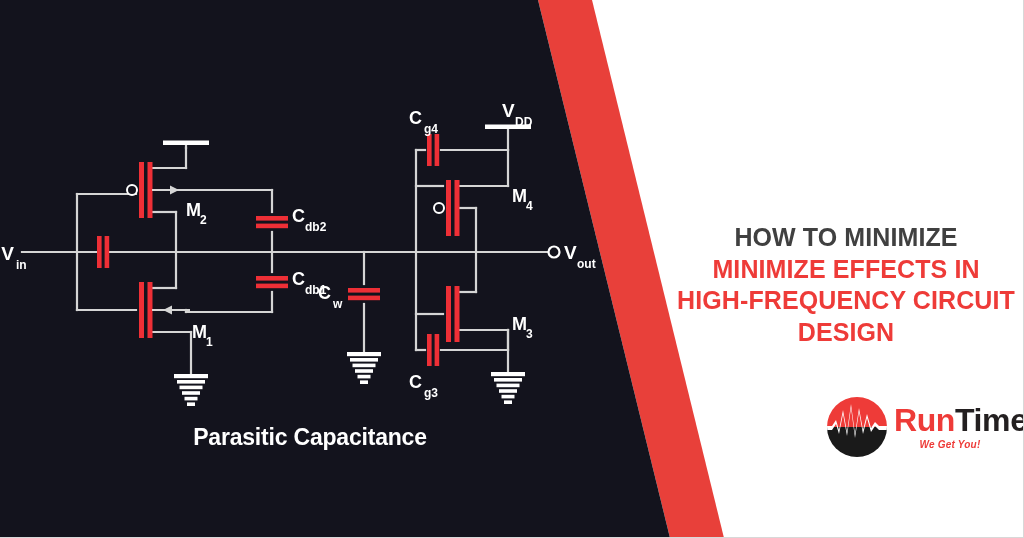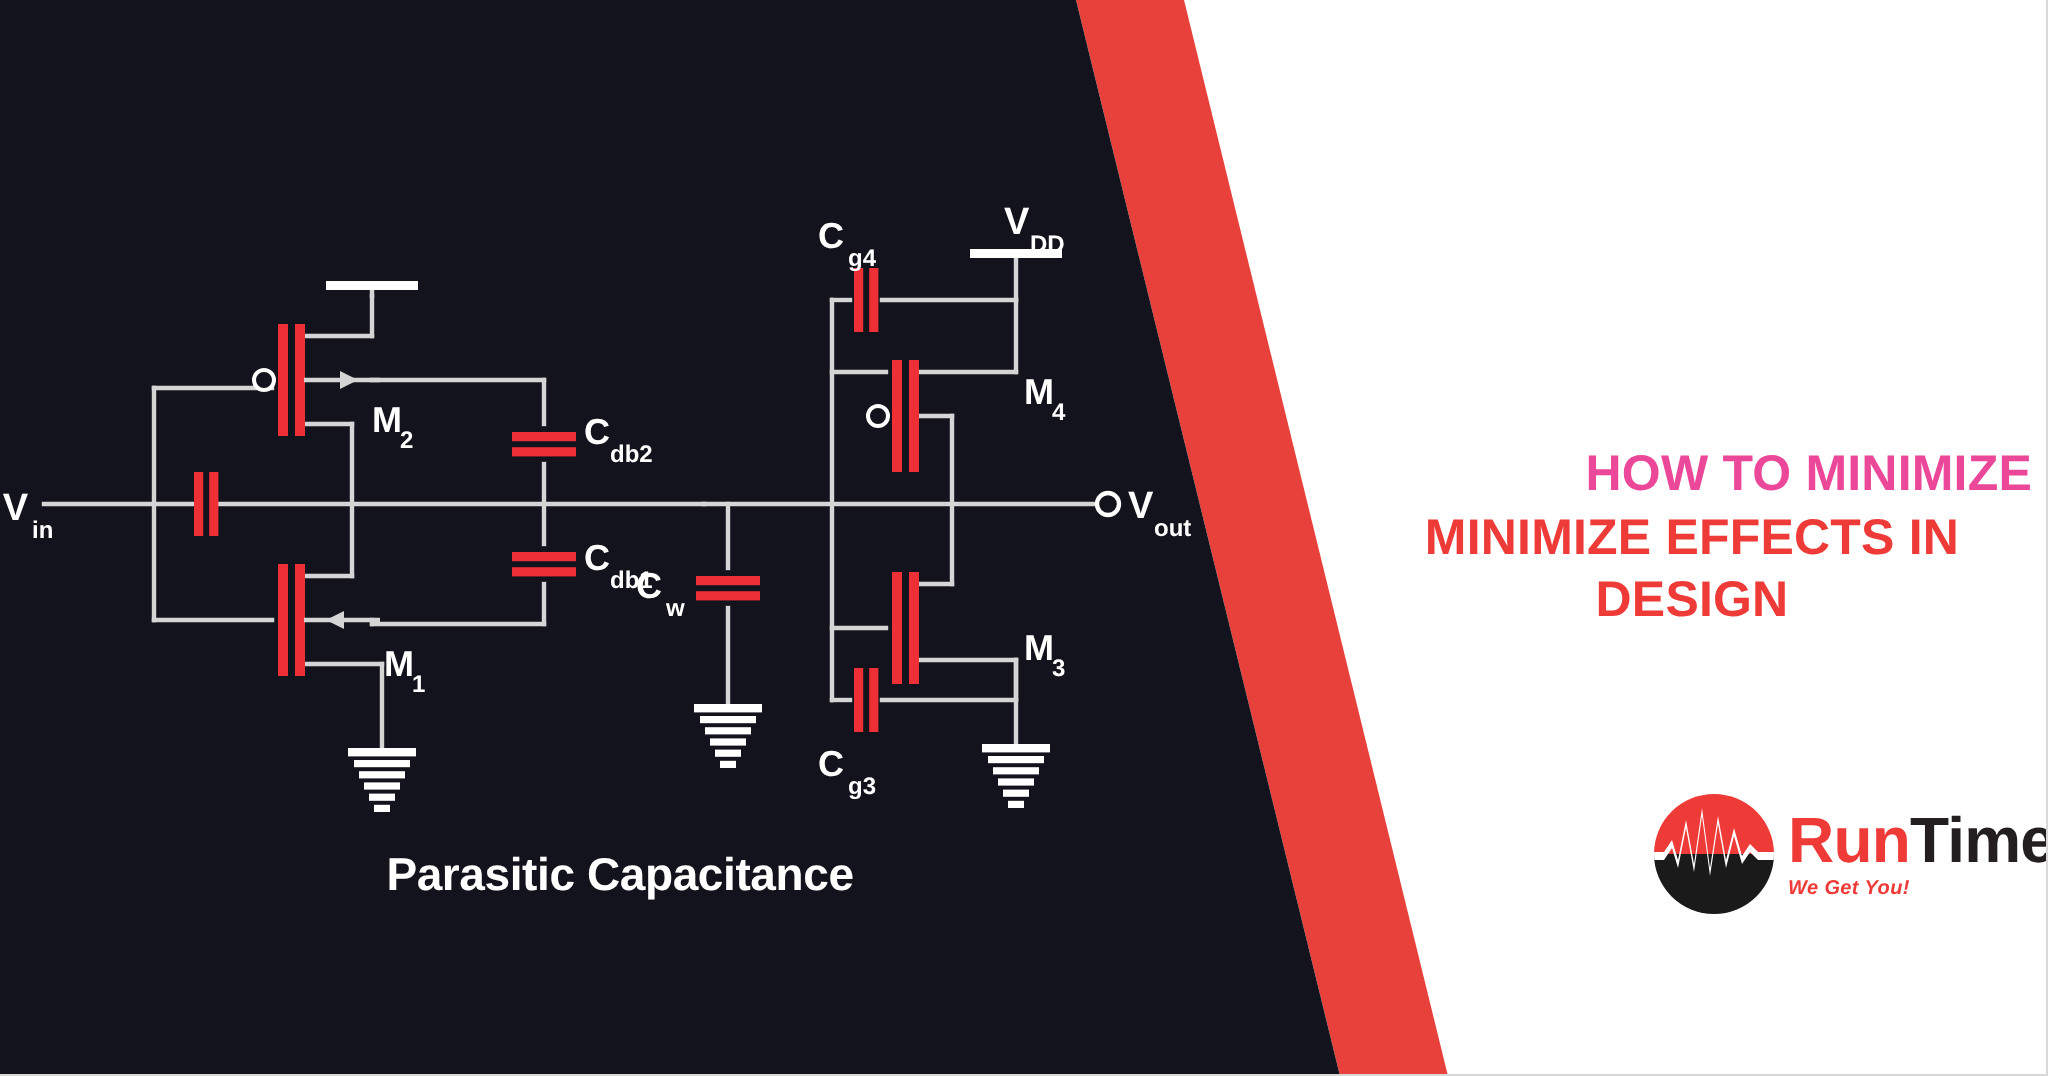"HOW TO MINIMIZE" .headline .ln1 { color: #ec4899 -> #404040; text-align: right -> none }
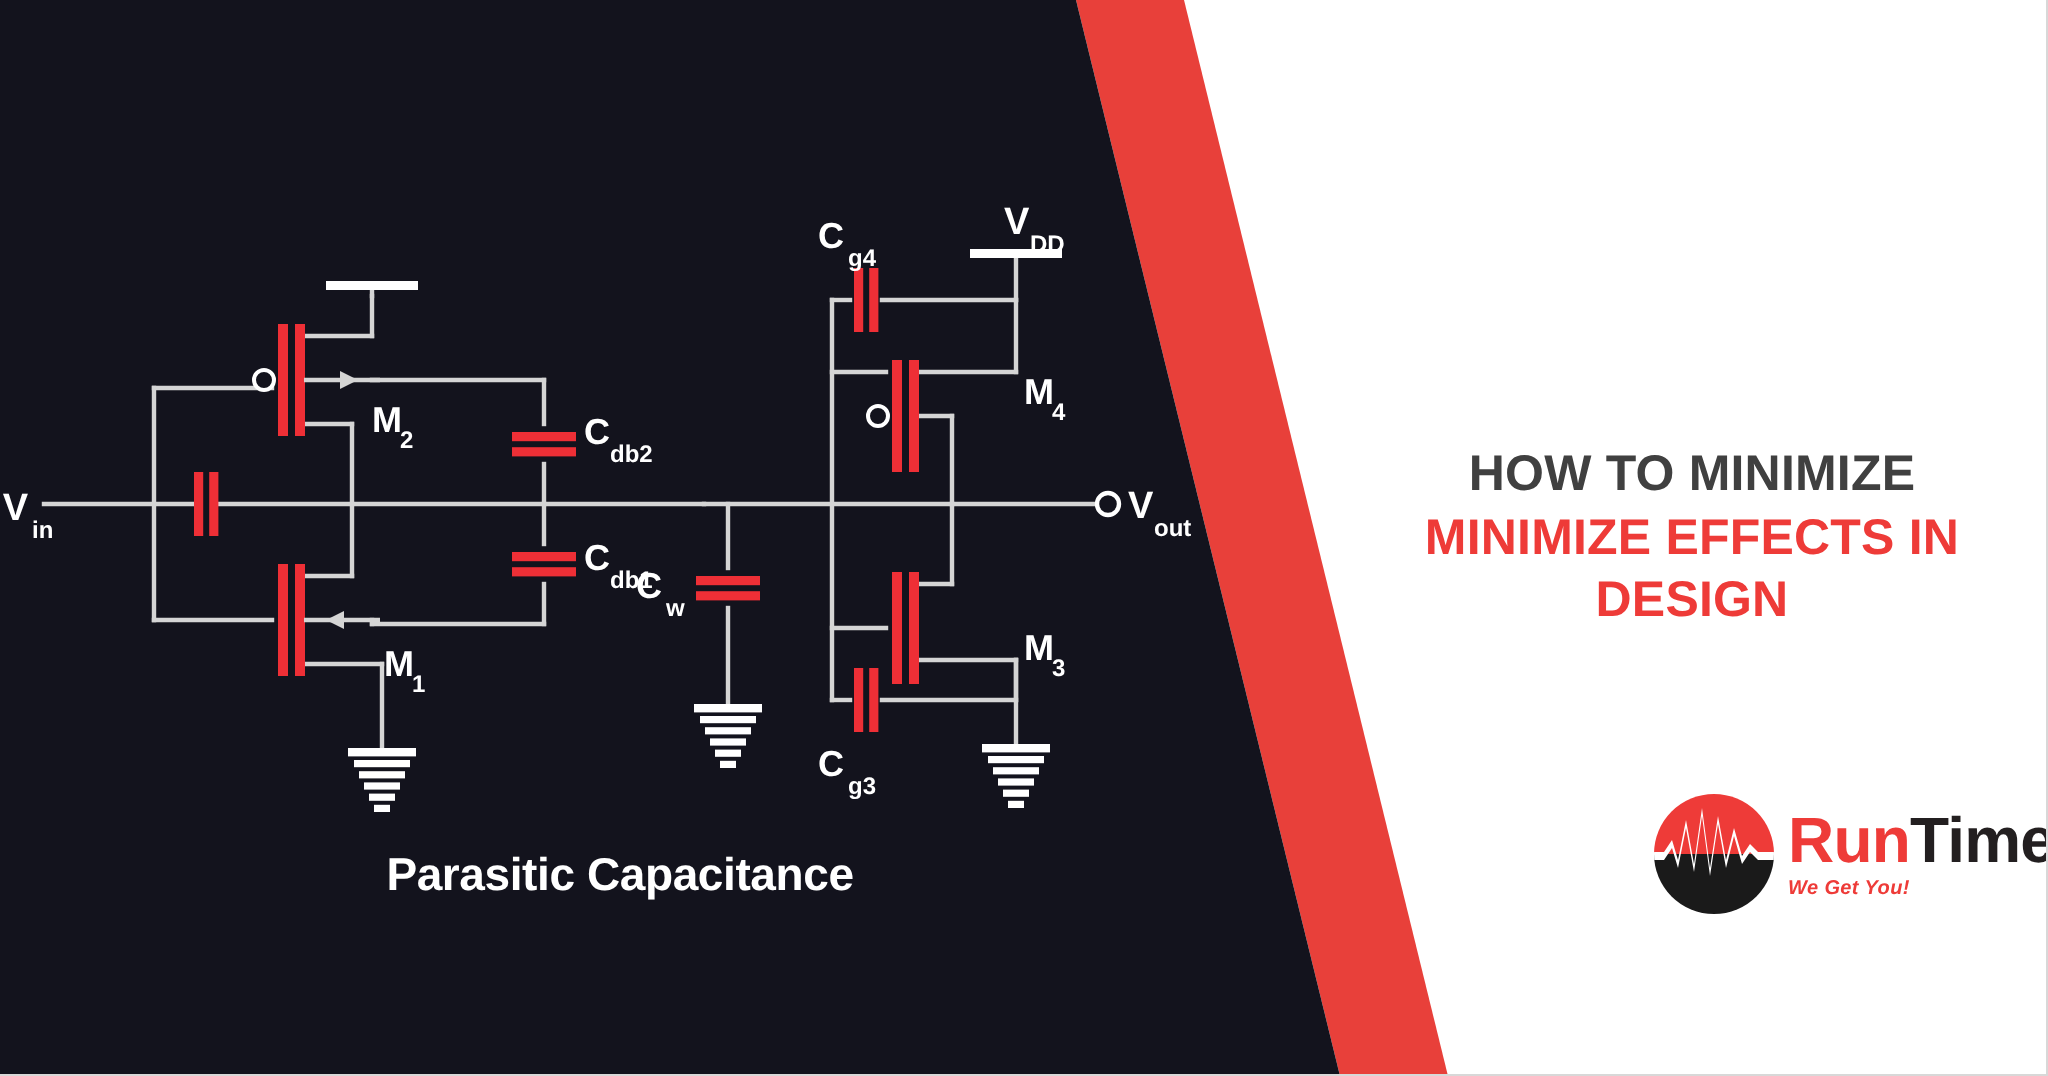"HIGH-FREQUENCY CIRCUIT" span.ln3 { html: none -> <span>HIGH-FREQUENCY CIRCUIT</span> }
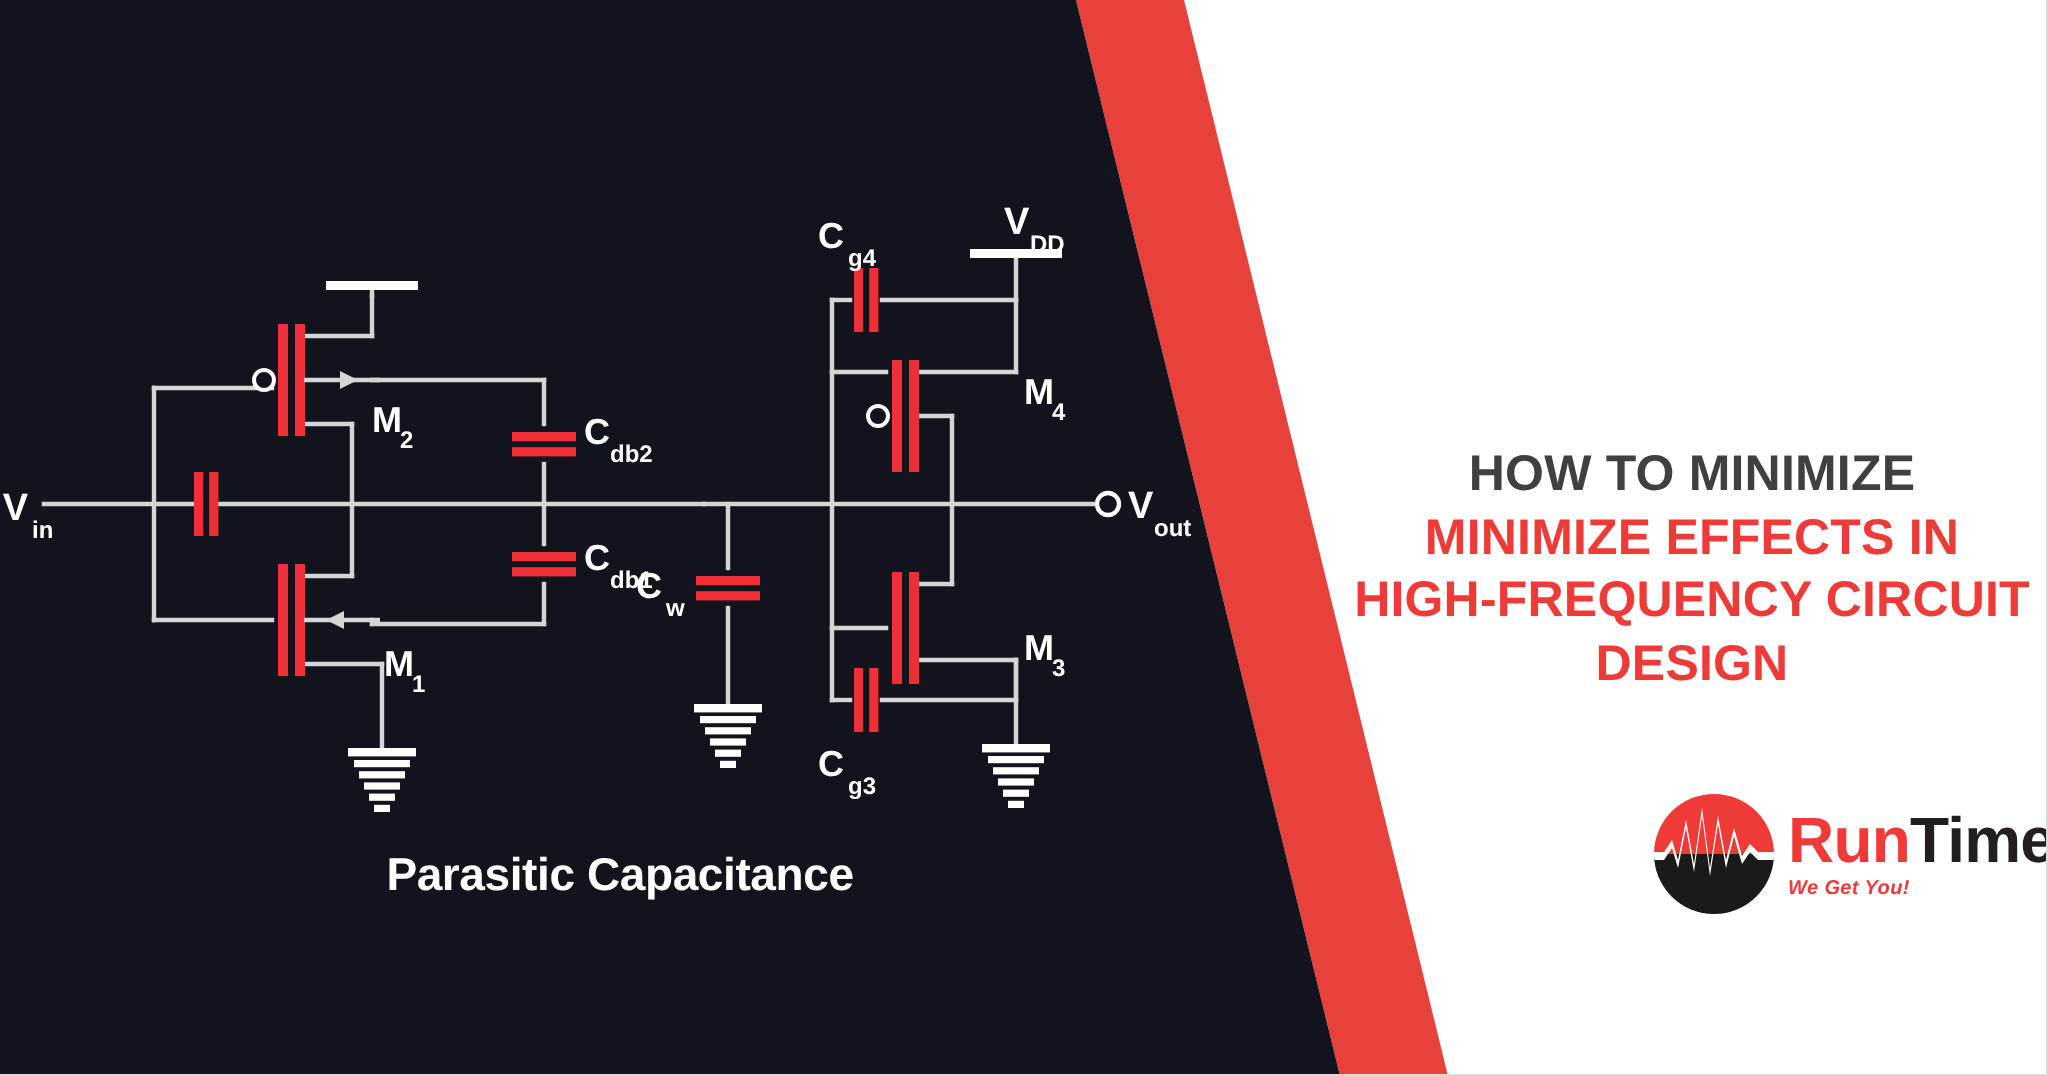"We Get You!" .logo-tag { text-align: left -> center }
